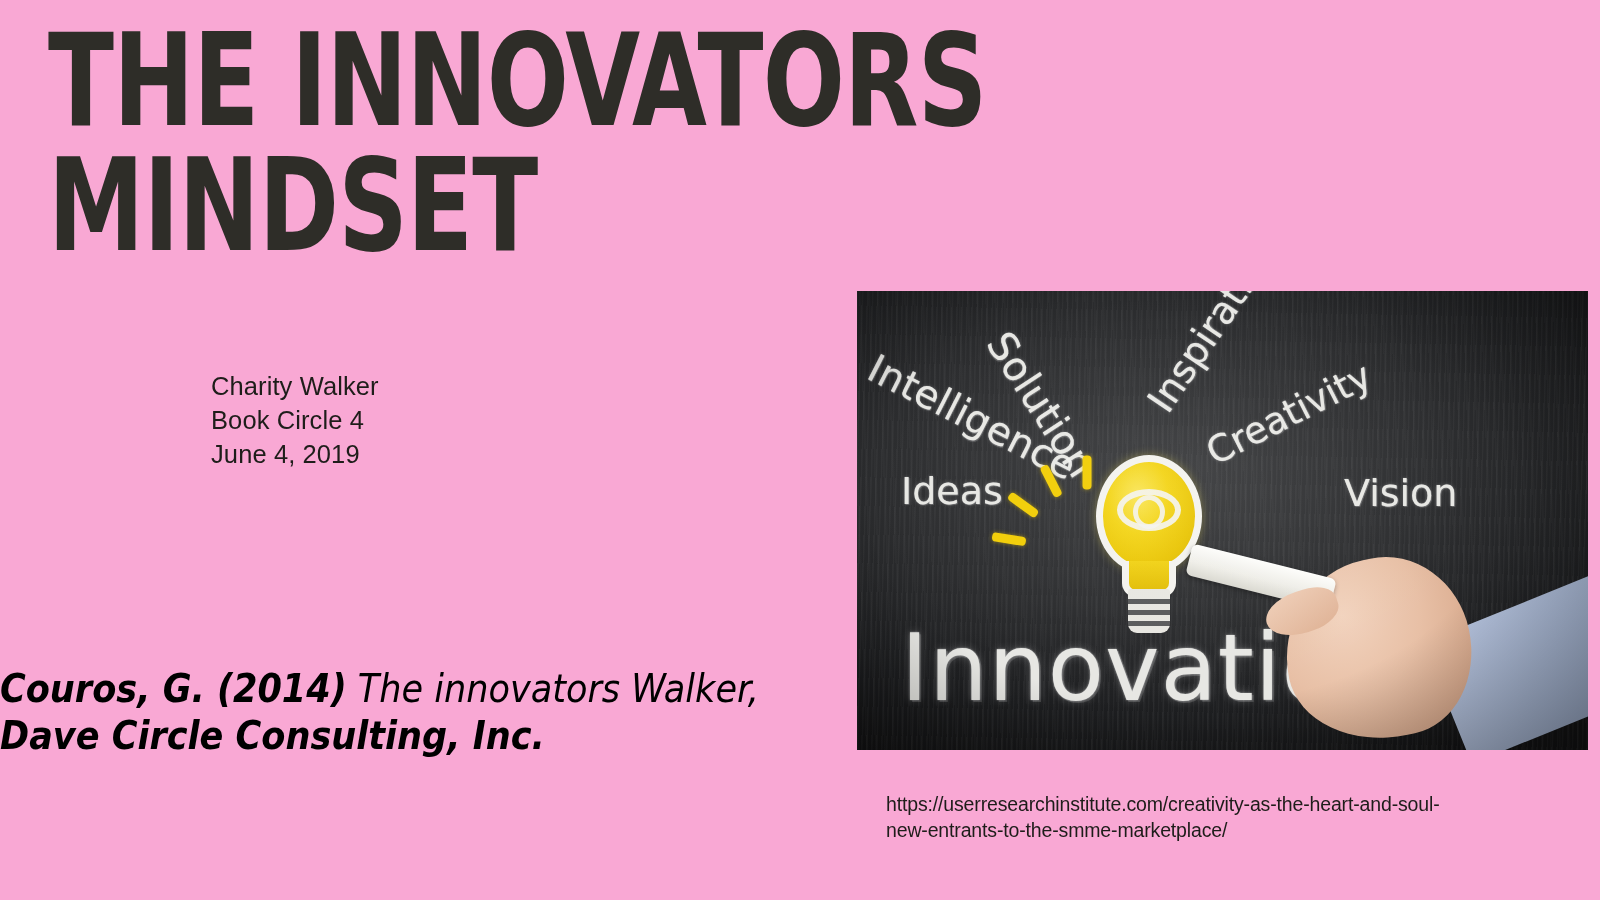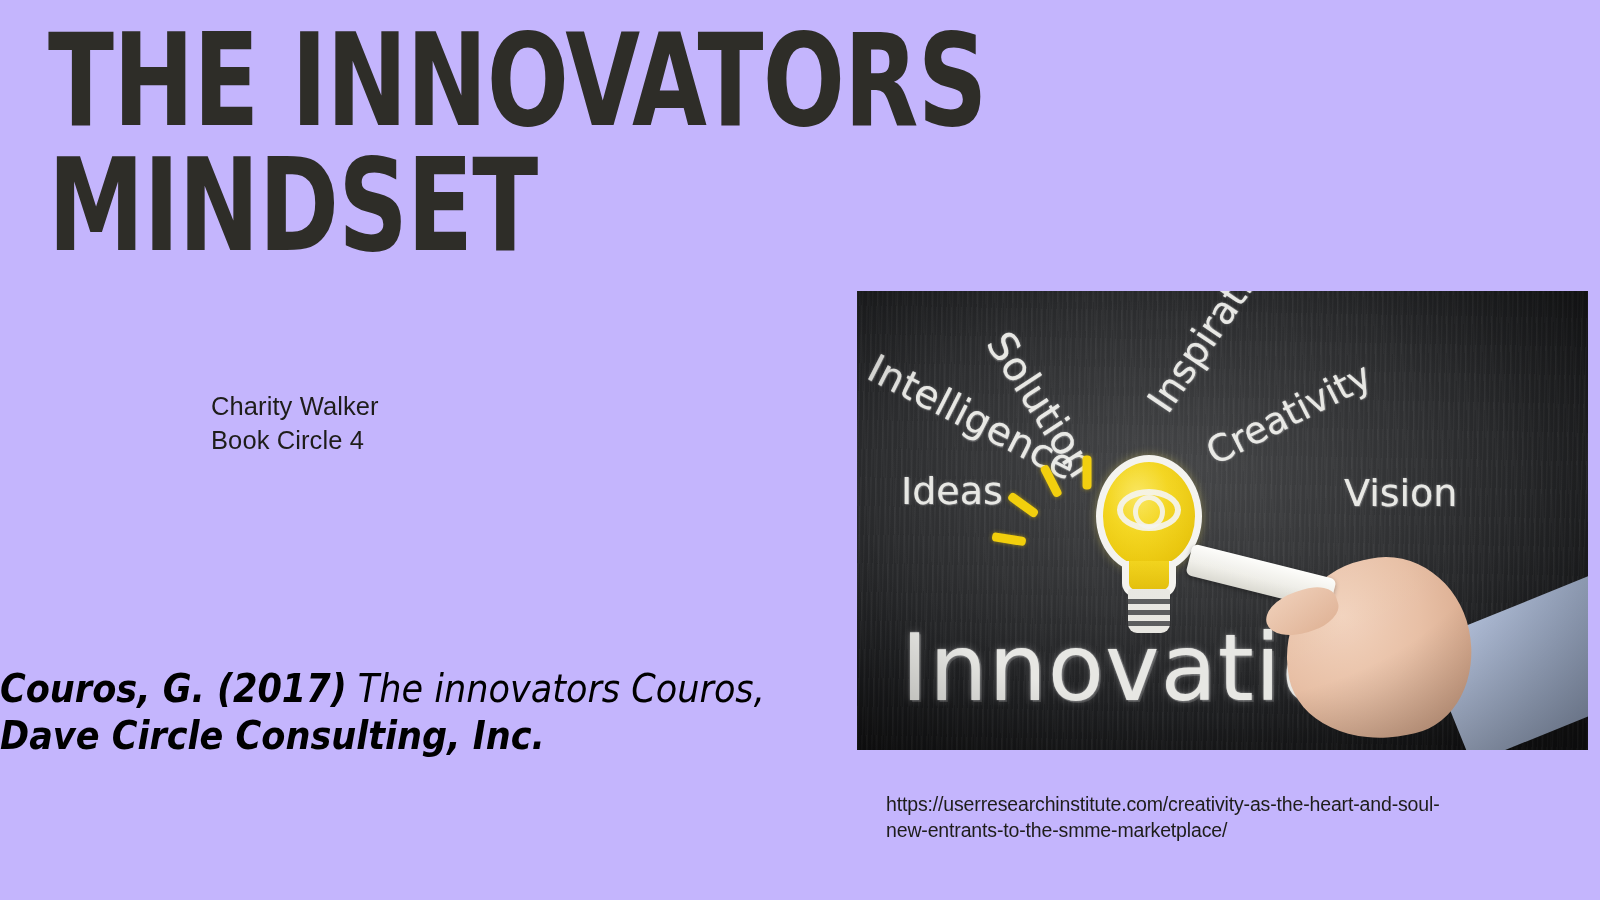"THE INNOVATORS" #slide { background: #c4b5fd -> #f9a8d4 }
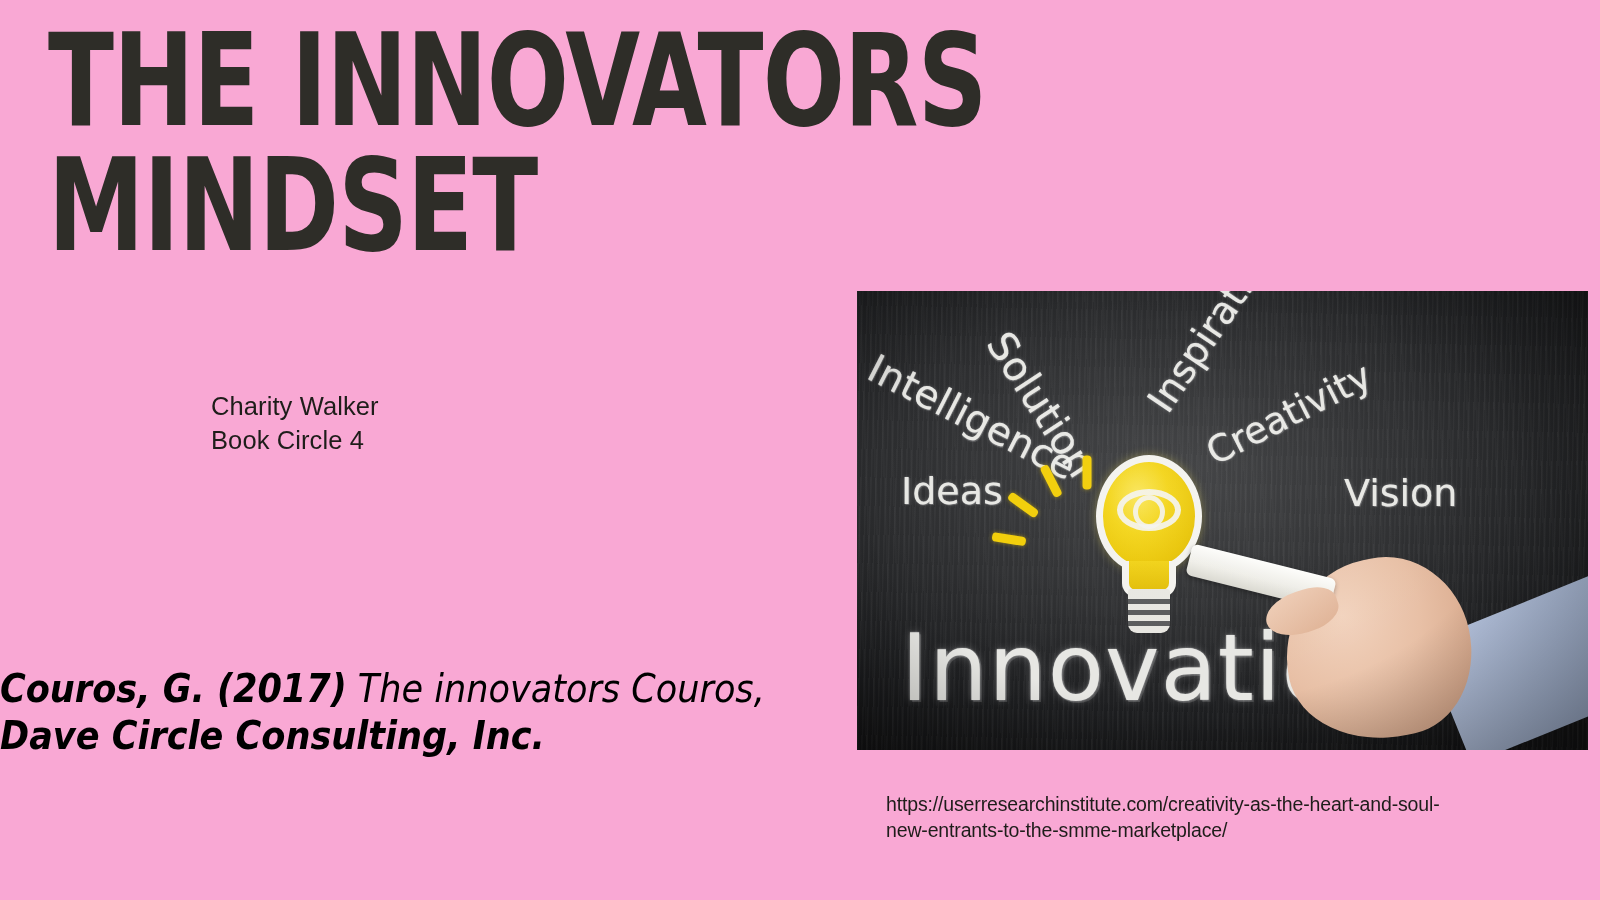"Charity Walker" #subtitle-block { margin-top: 20px -> none }
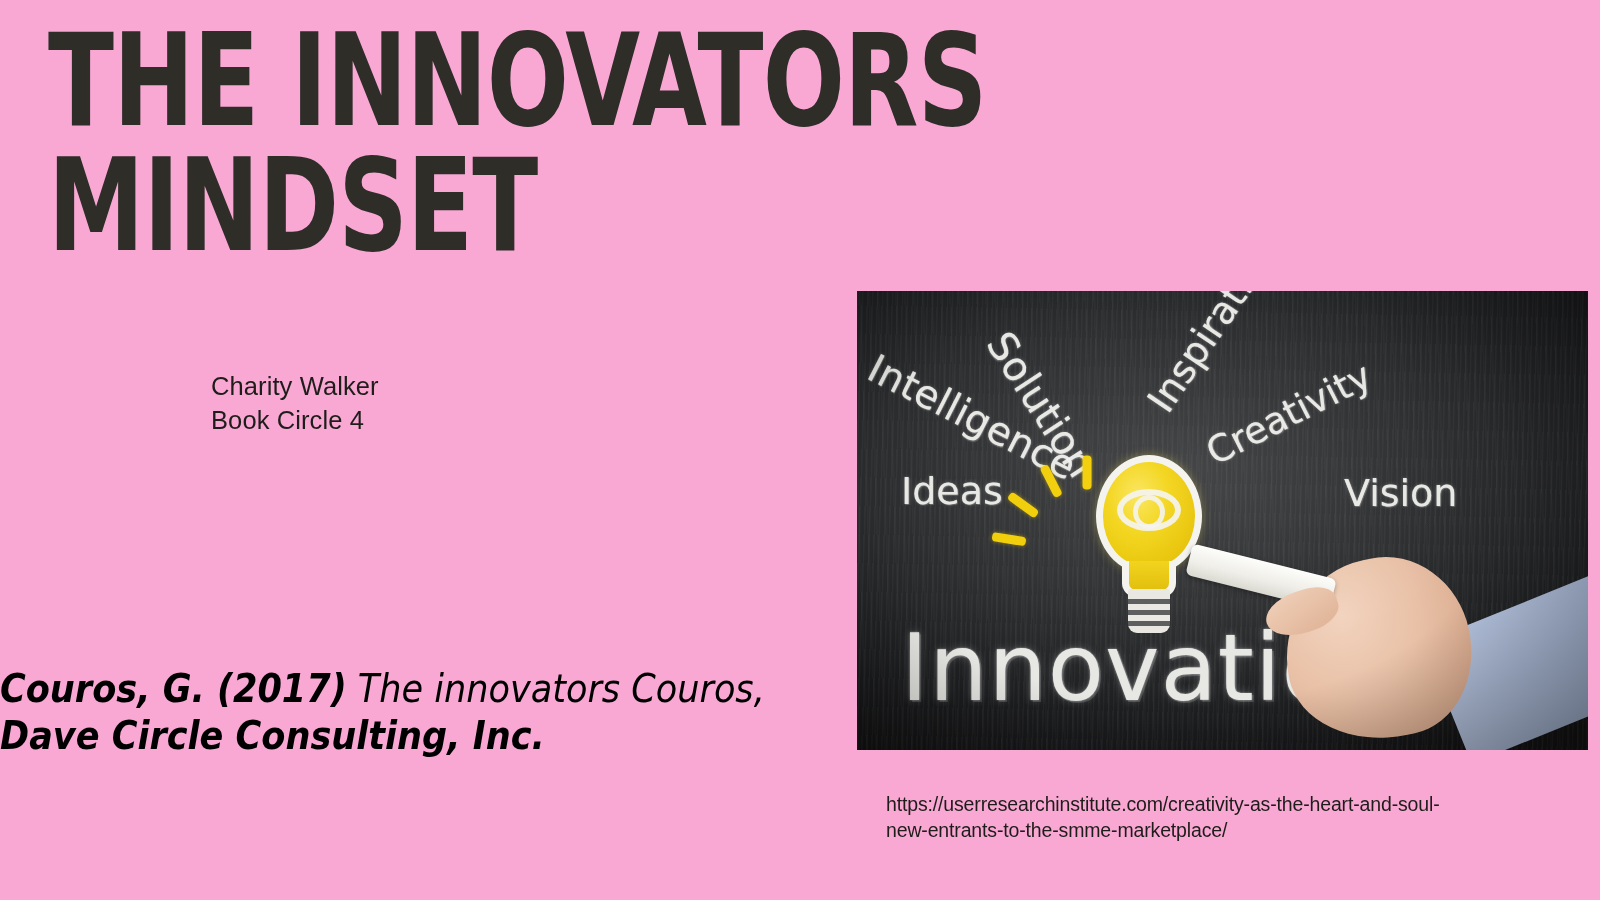"June 4, 2019" span.subtitle-line { html: none -> <span>June 4, 2019</span> }
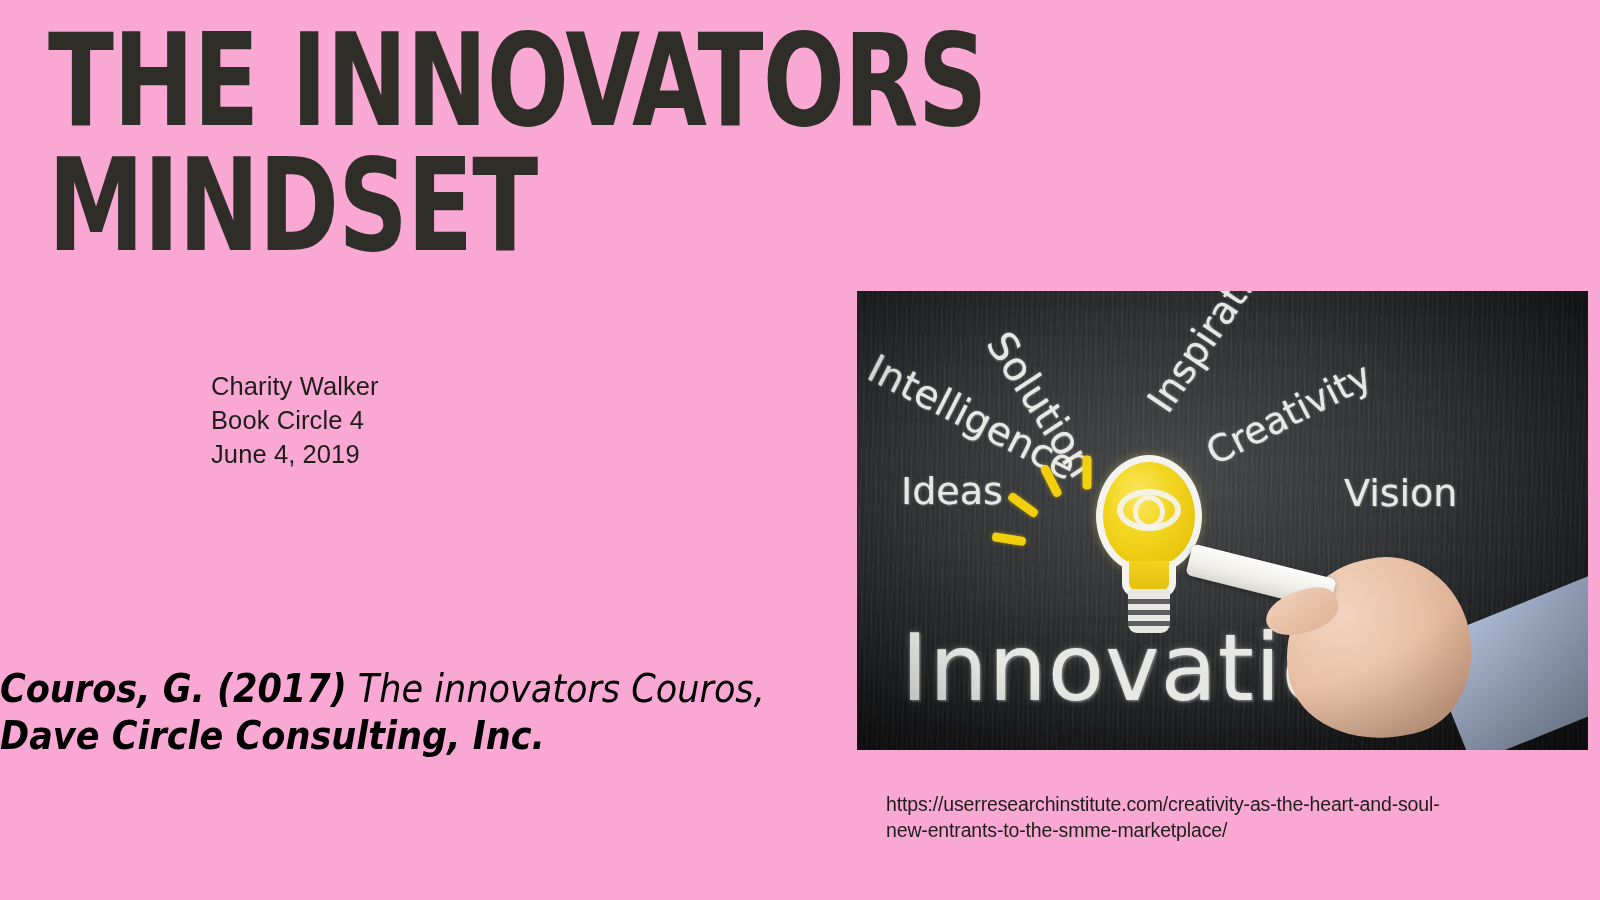"Couros, G. (2017)" span.cit-strong { text: 2017 -> 2014 }
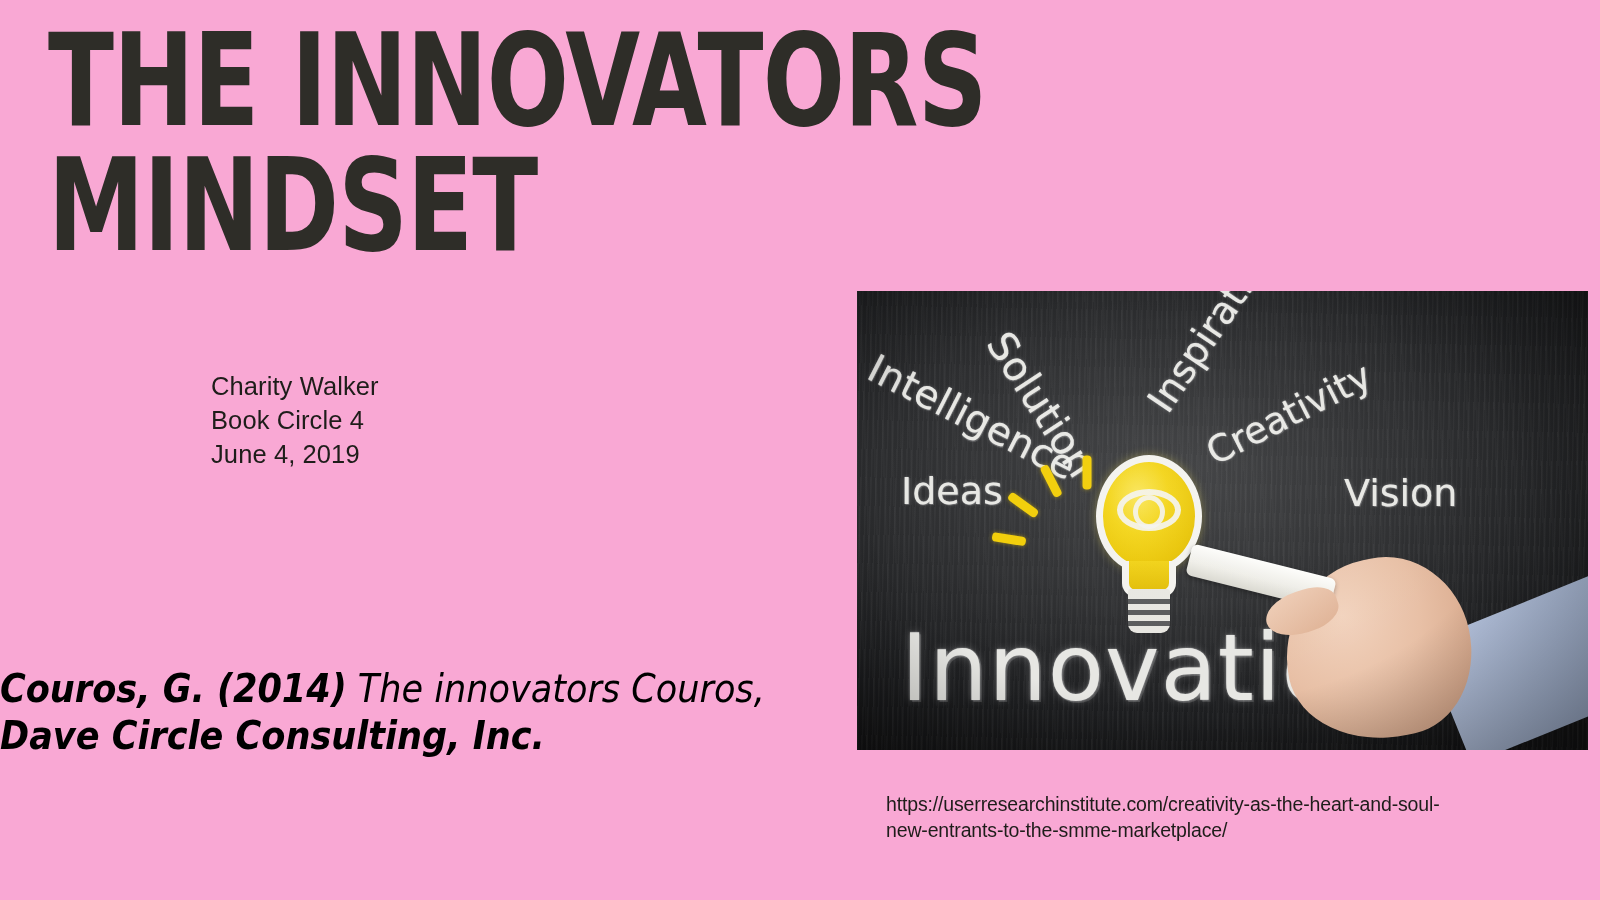"The innovators Couros," span.cit-light { text: Couros -> Walker }
